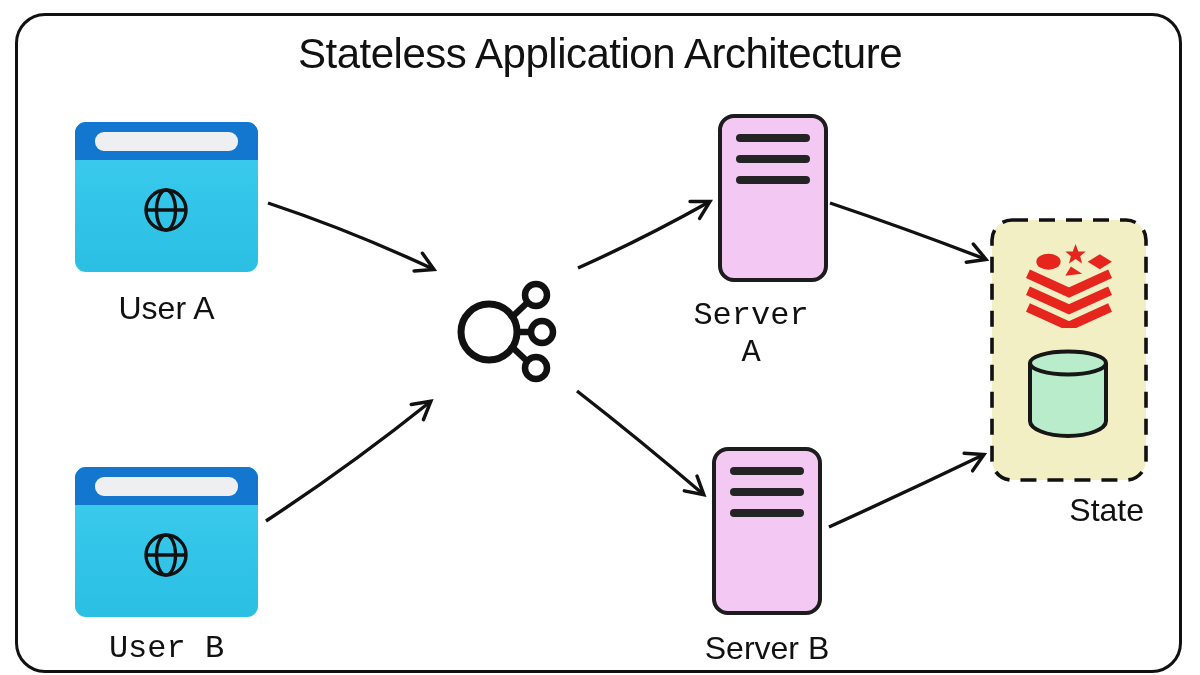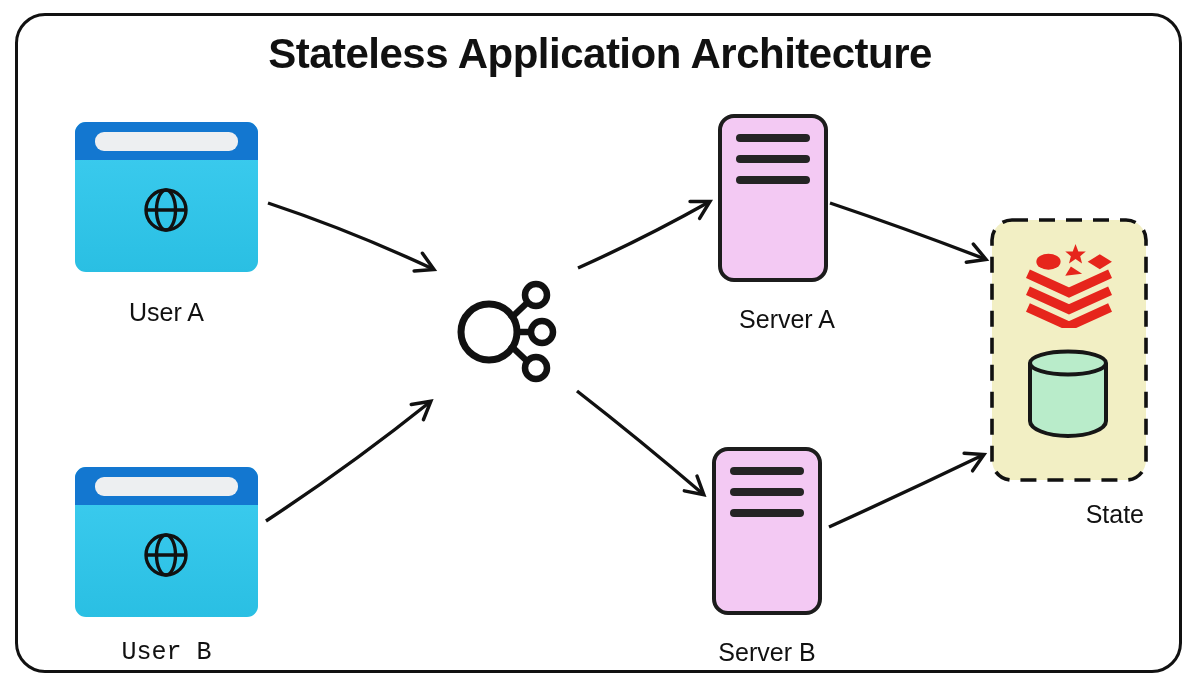"Stateless Application Architecture" .title { font-weight: bold -> normal }
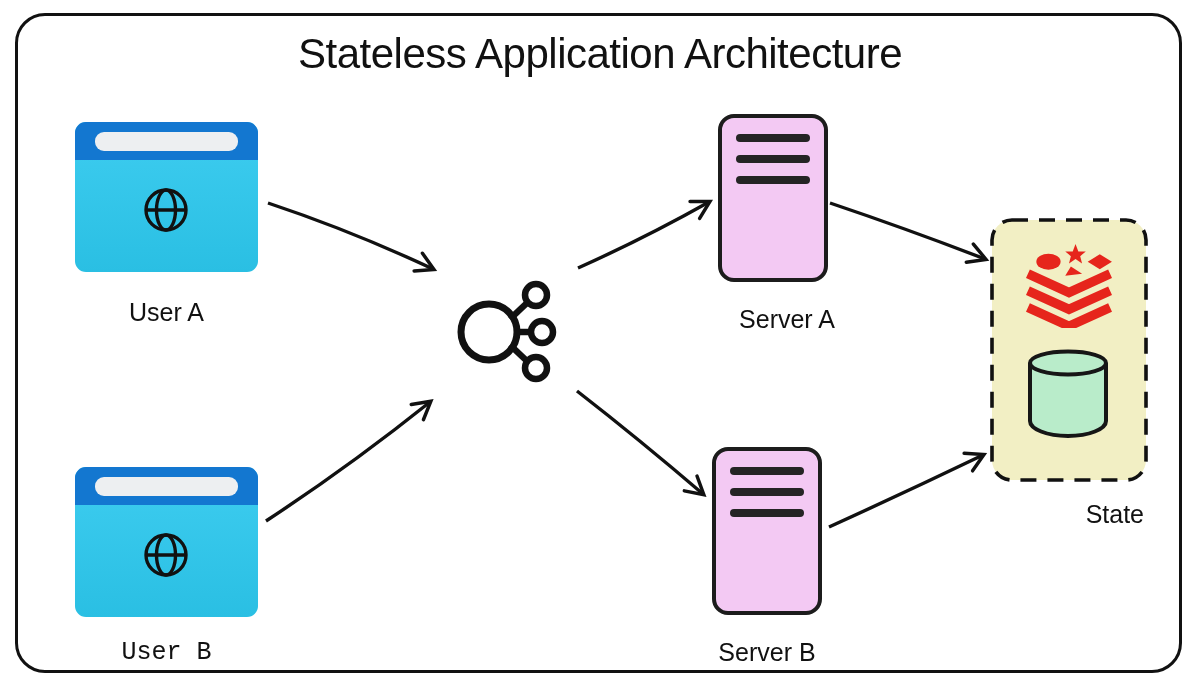"User A" .node-label { font-size: 25px -> 32px; margin-top: 8px -> none }
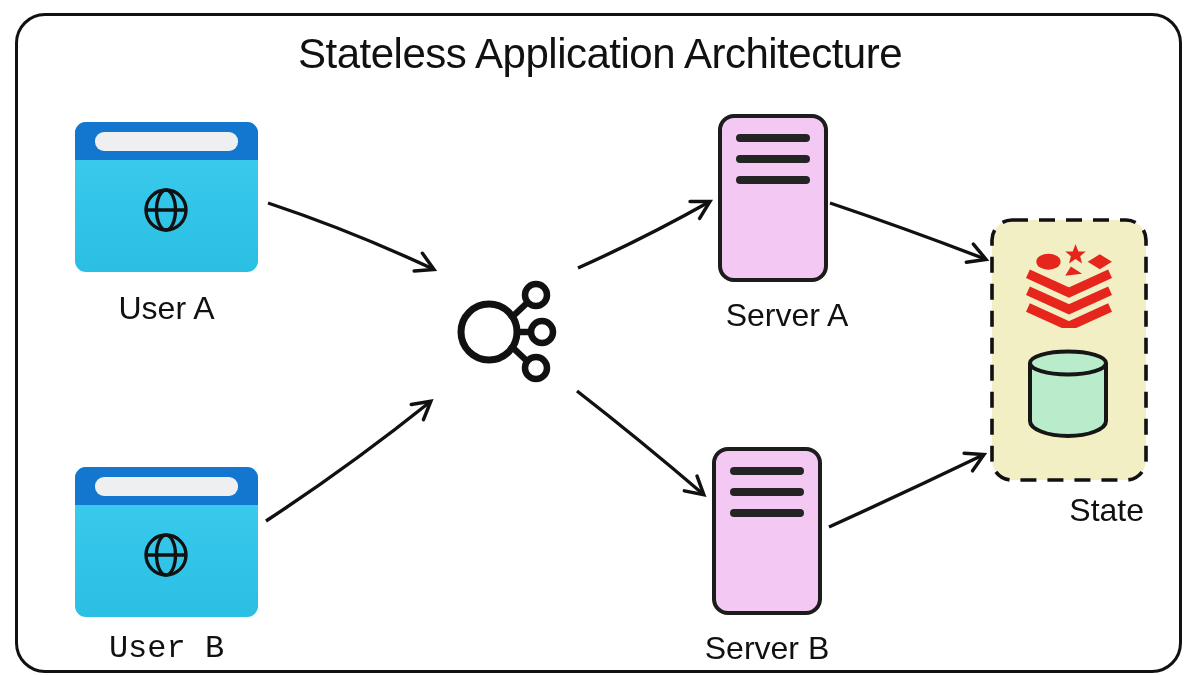"Server A" div.node-label { font-family: none -> Liberation Mono, monospace; left: 712px -> 676px }
